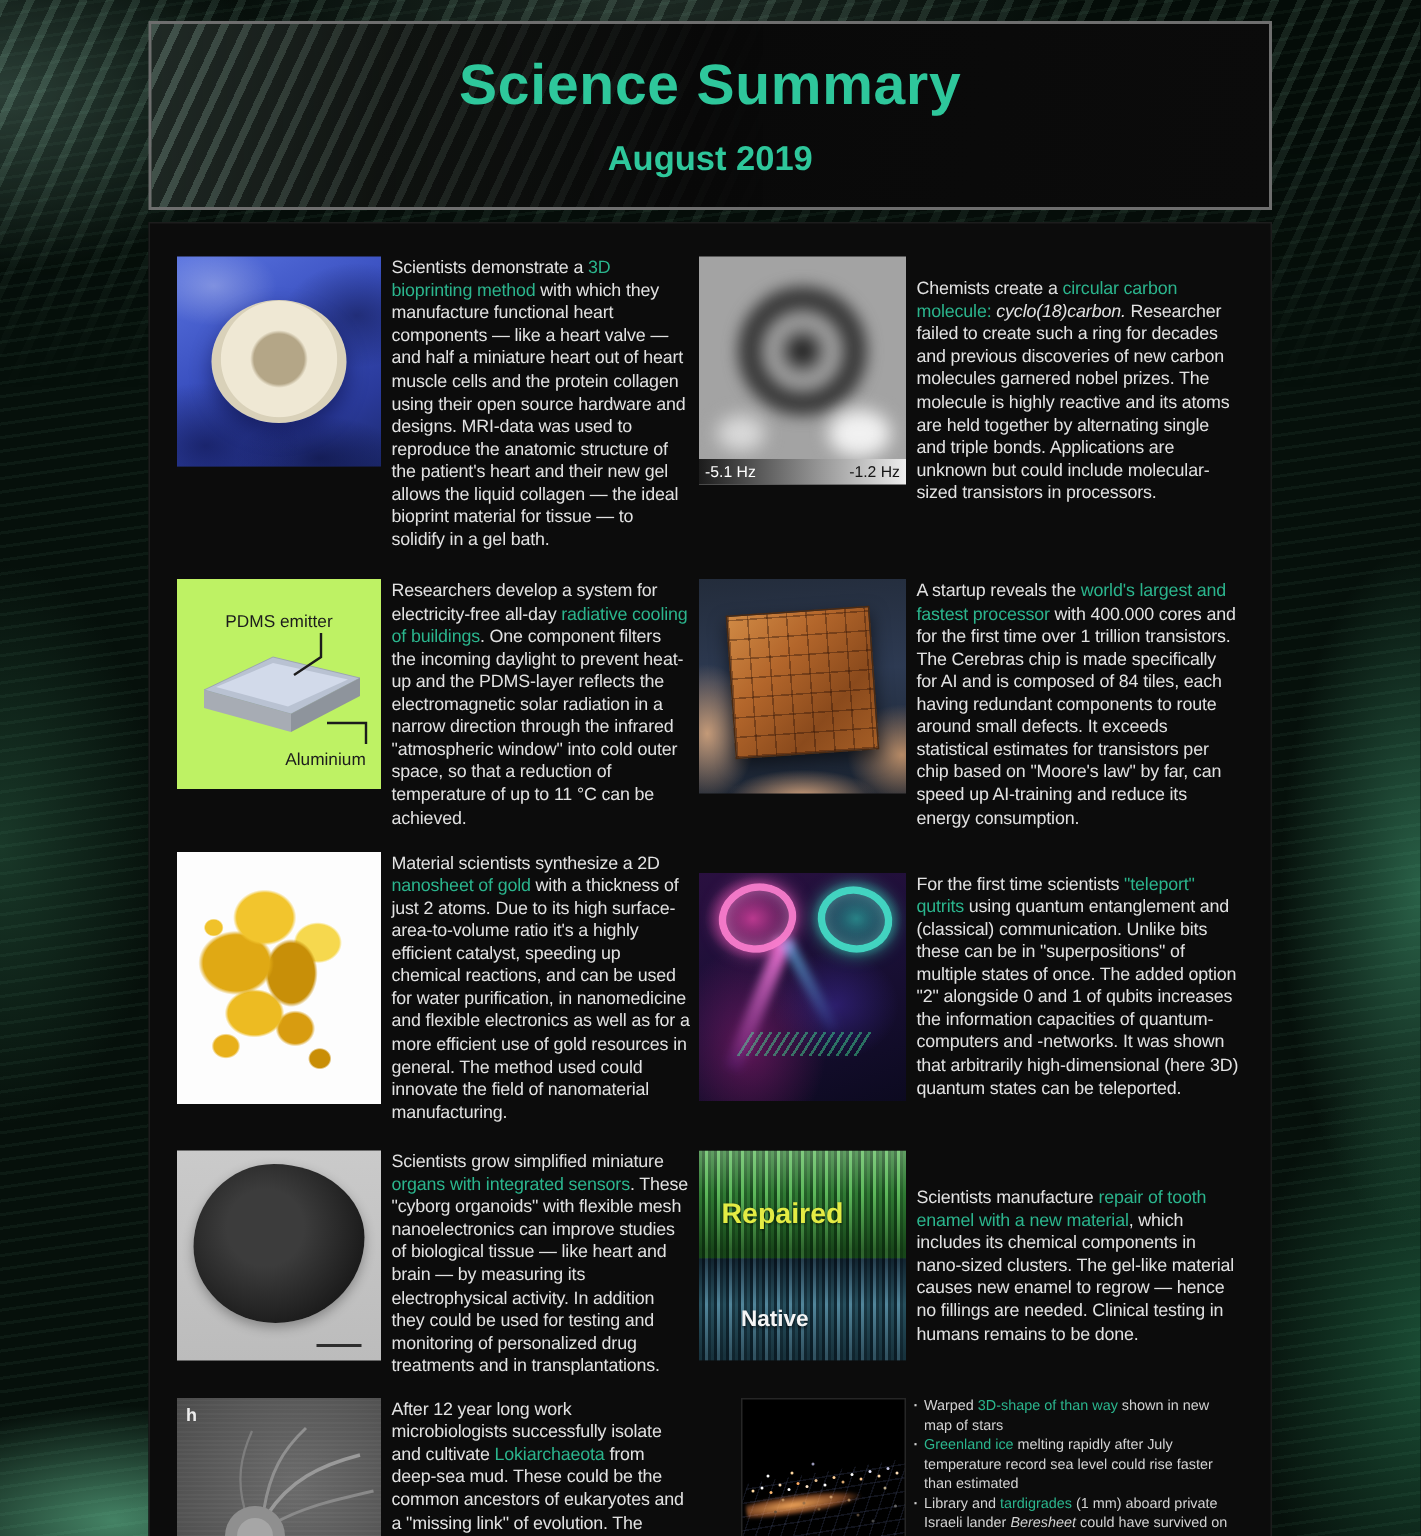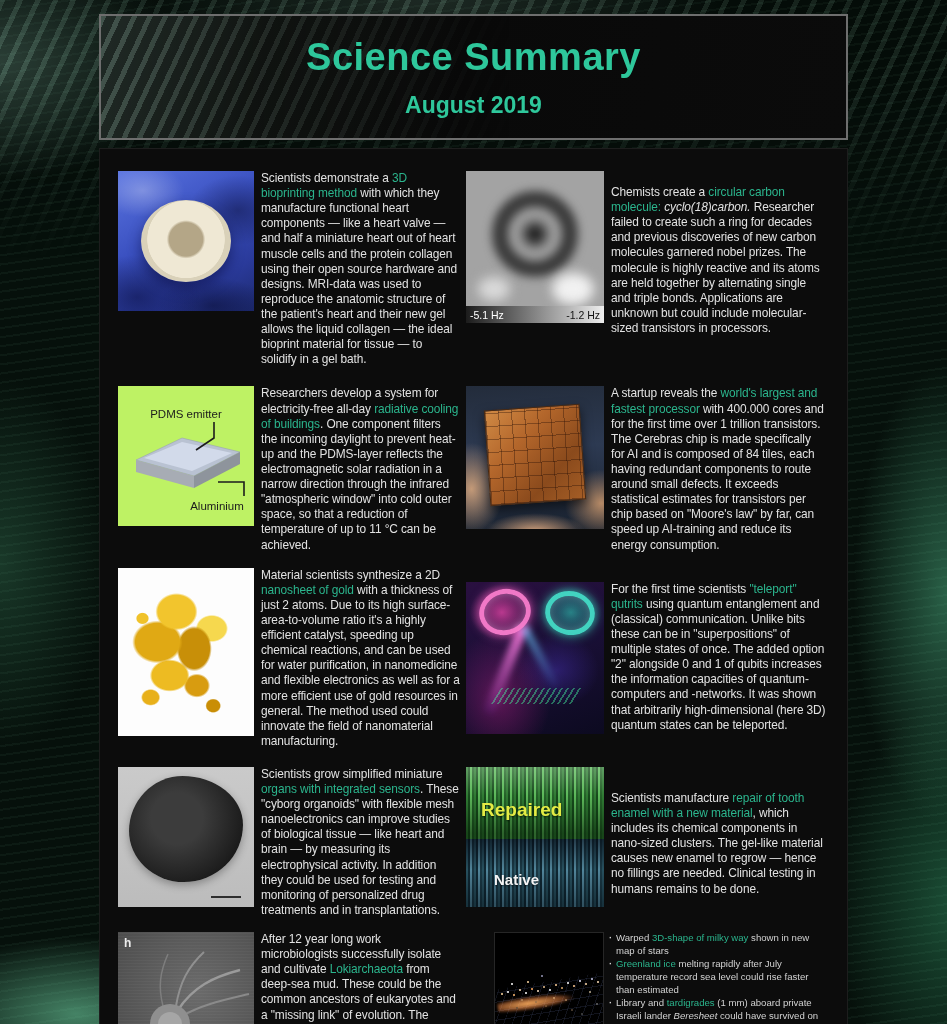"3D-shape of milky way" span.seg-hl { text: milky -> than }
